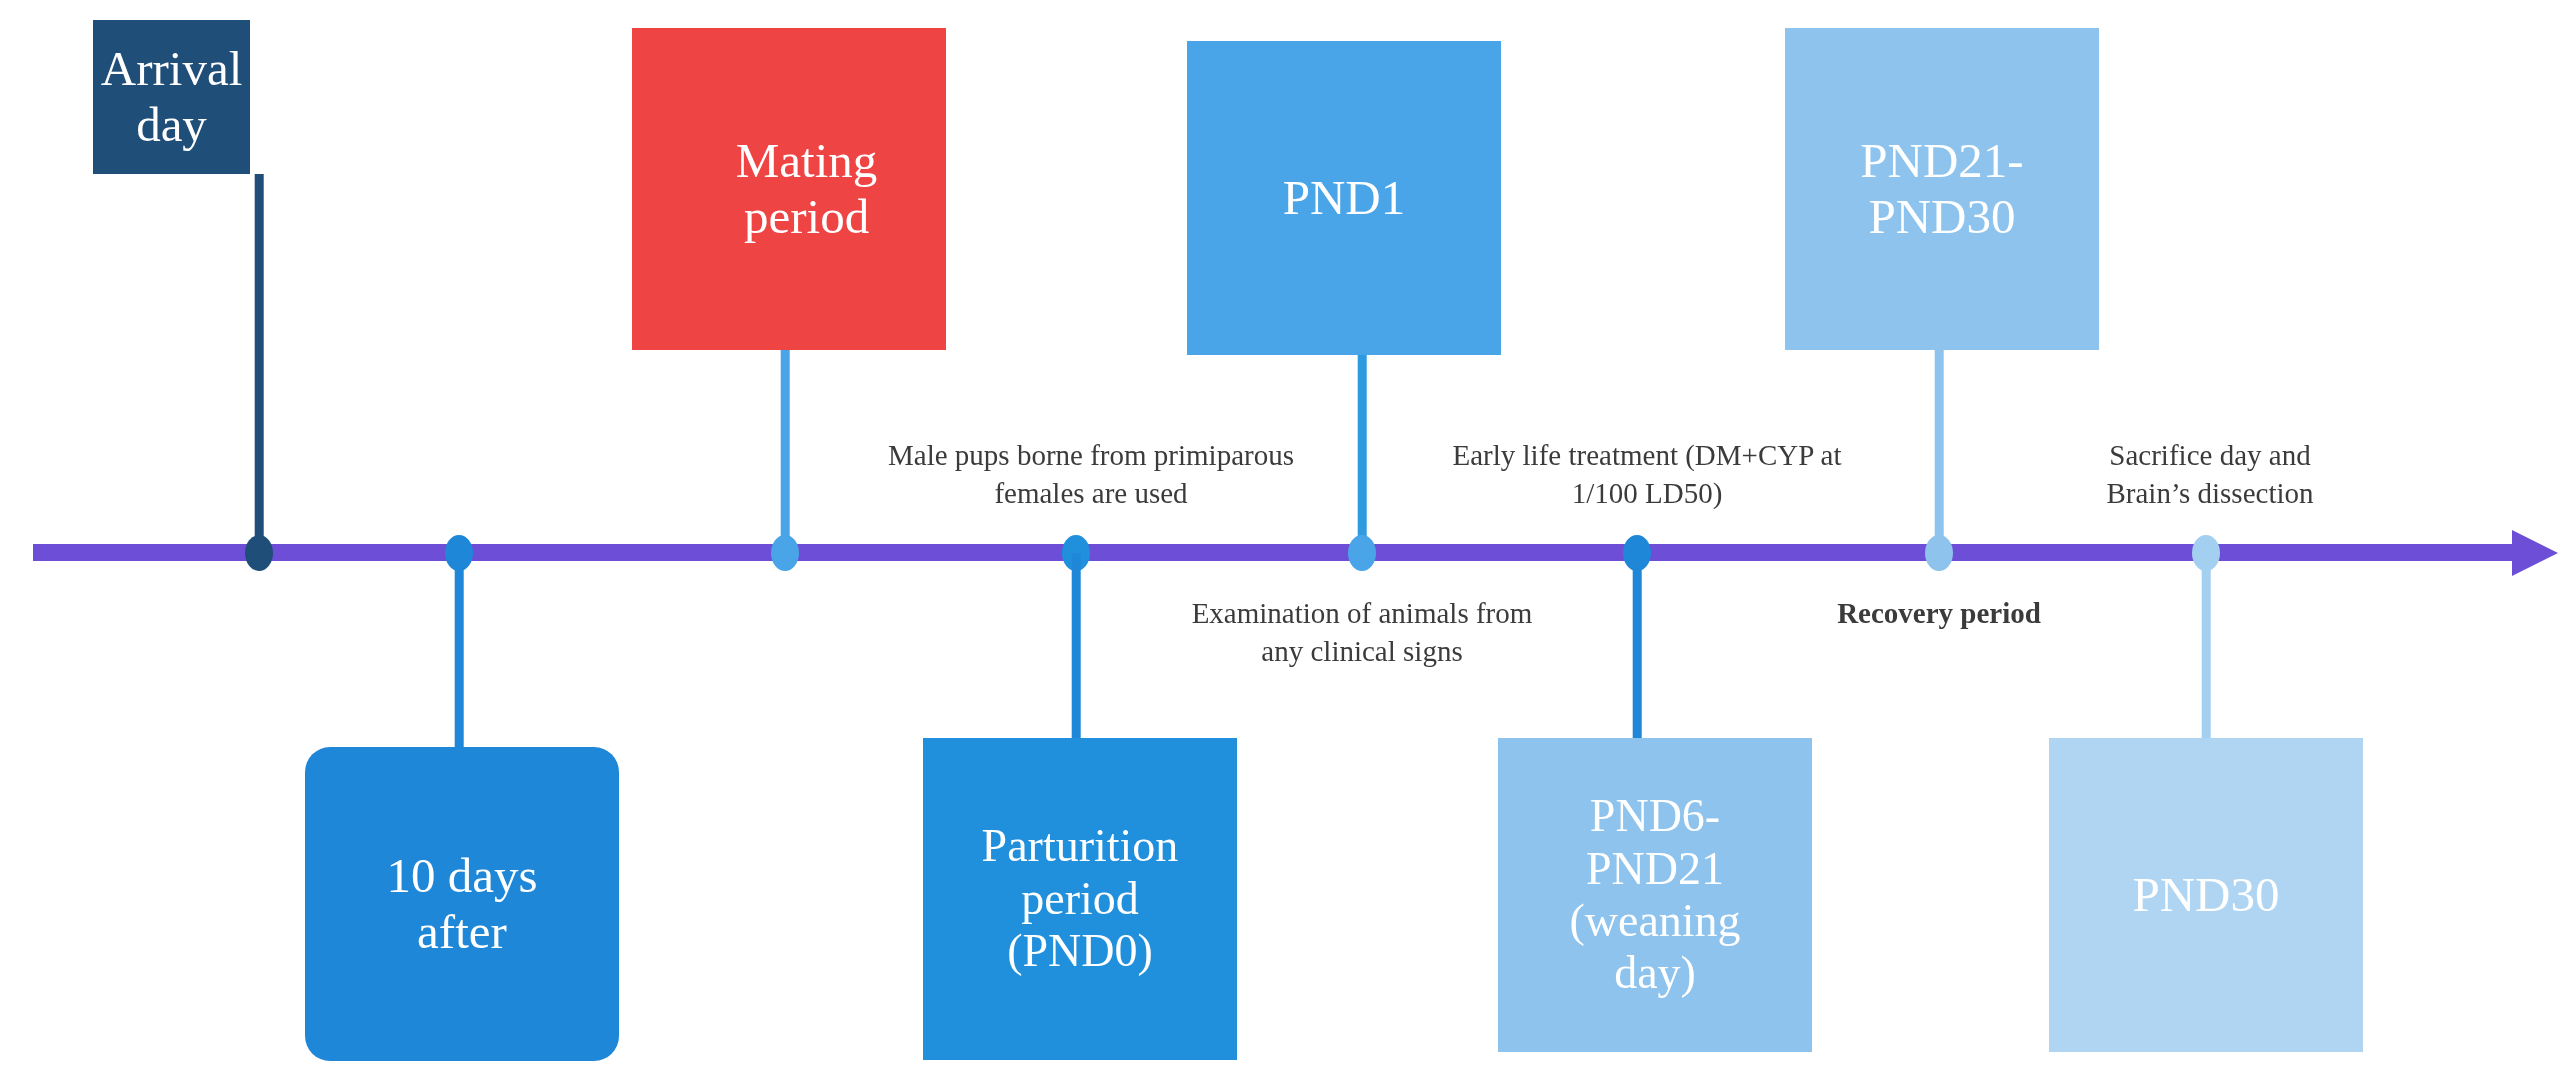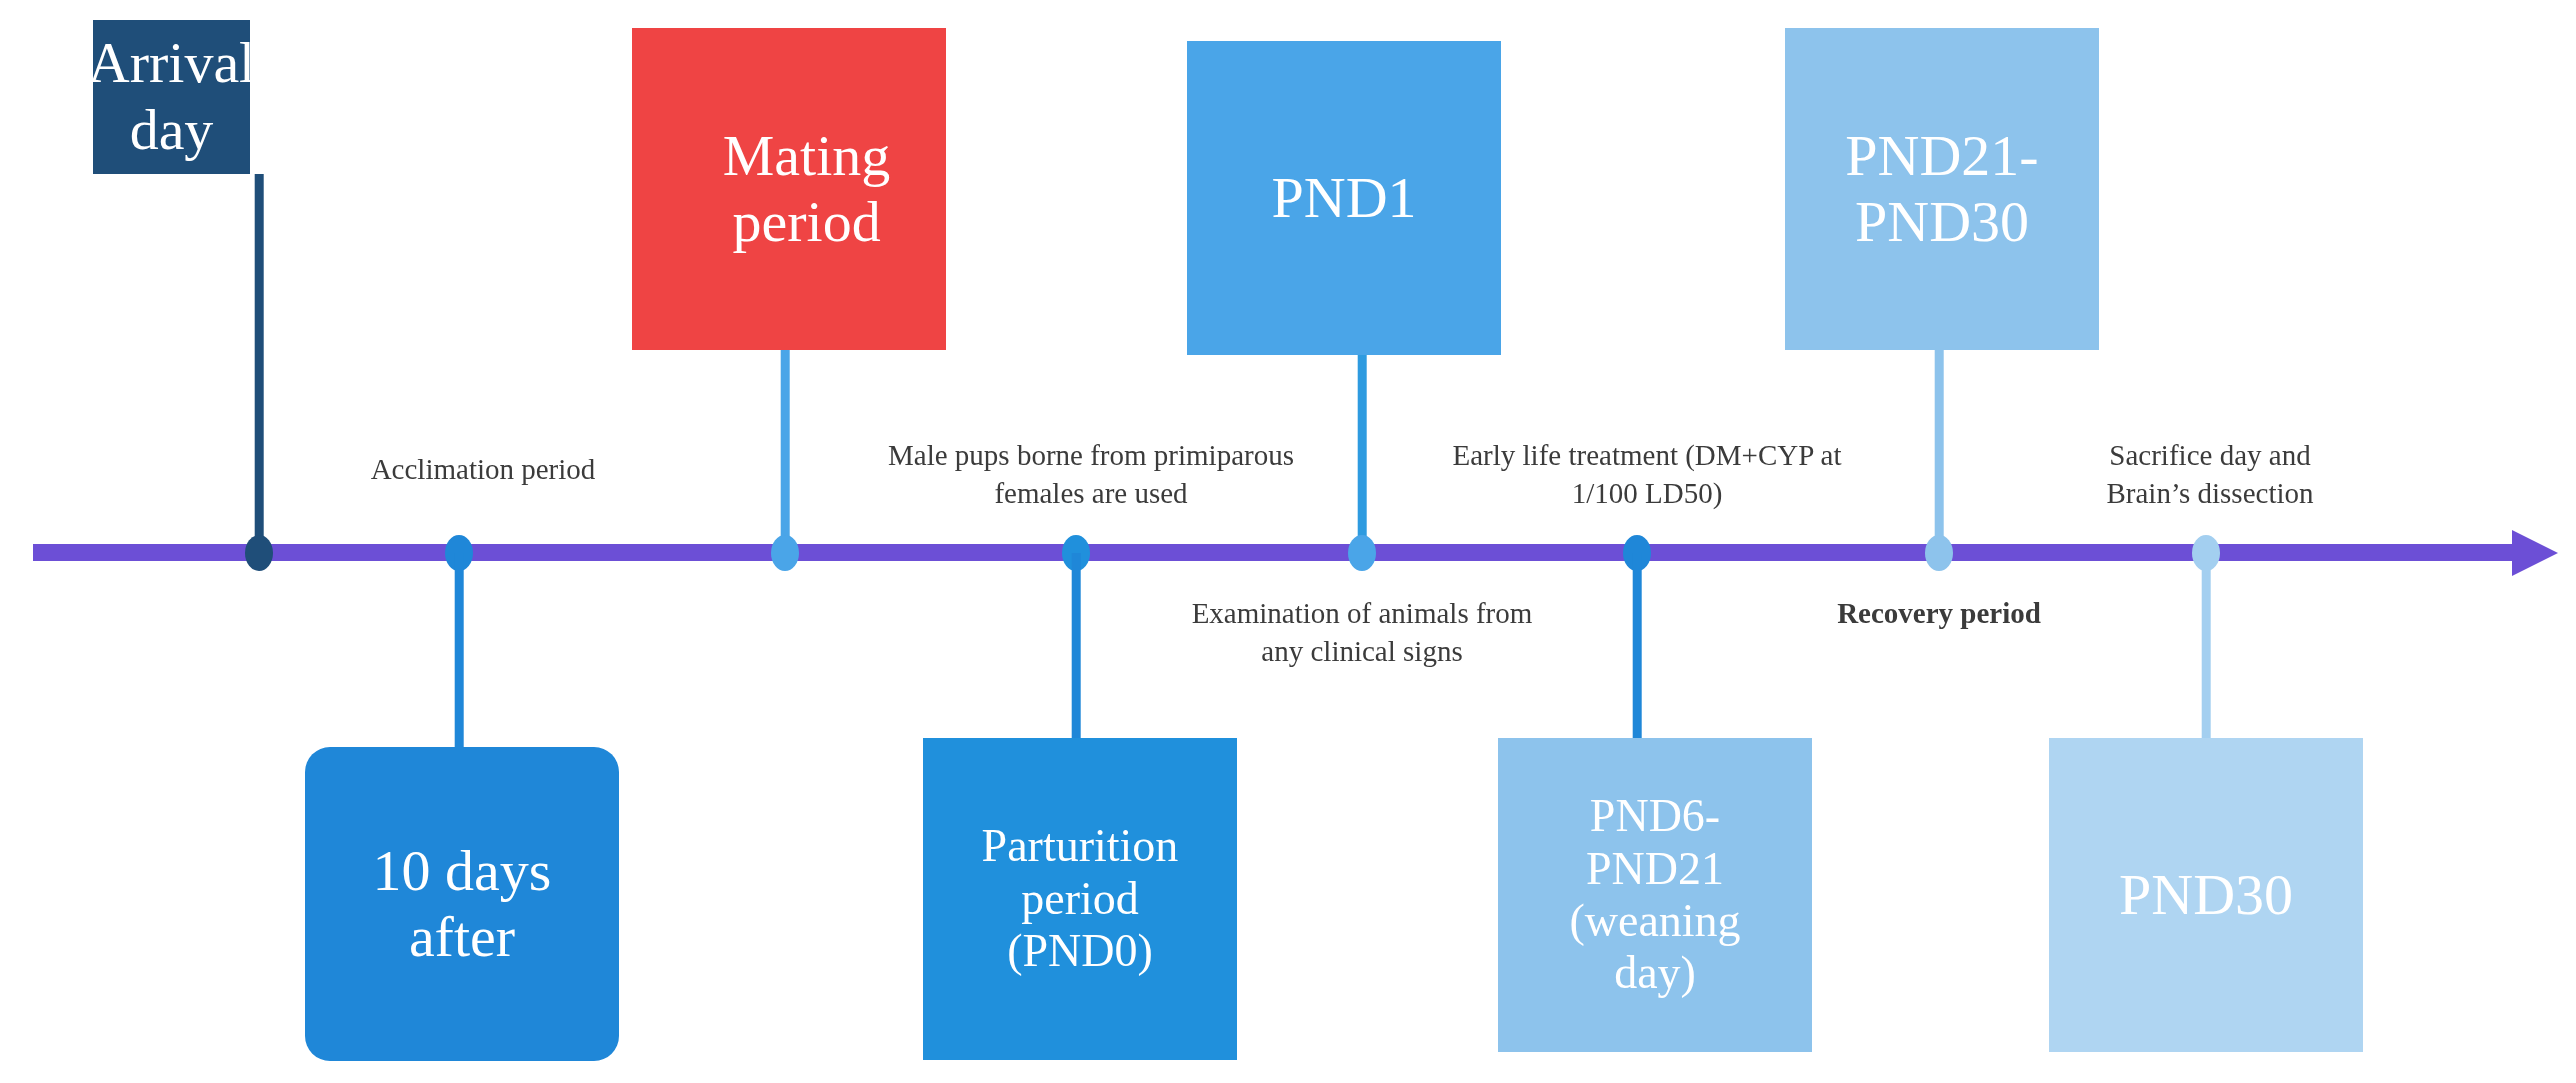"Arrival day" .box.big { font-size: 58px -> 49px }
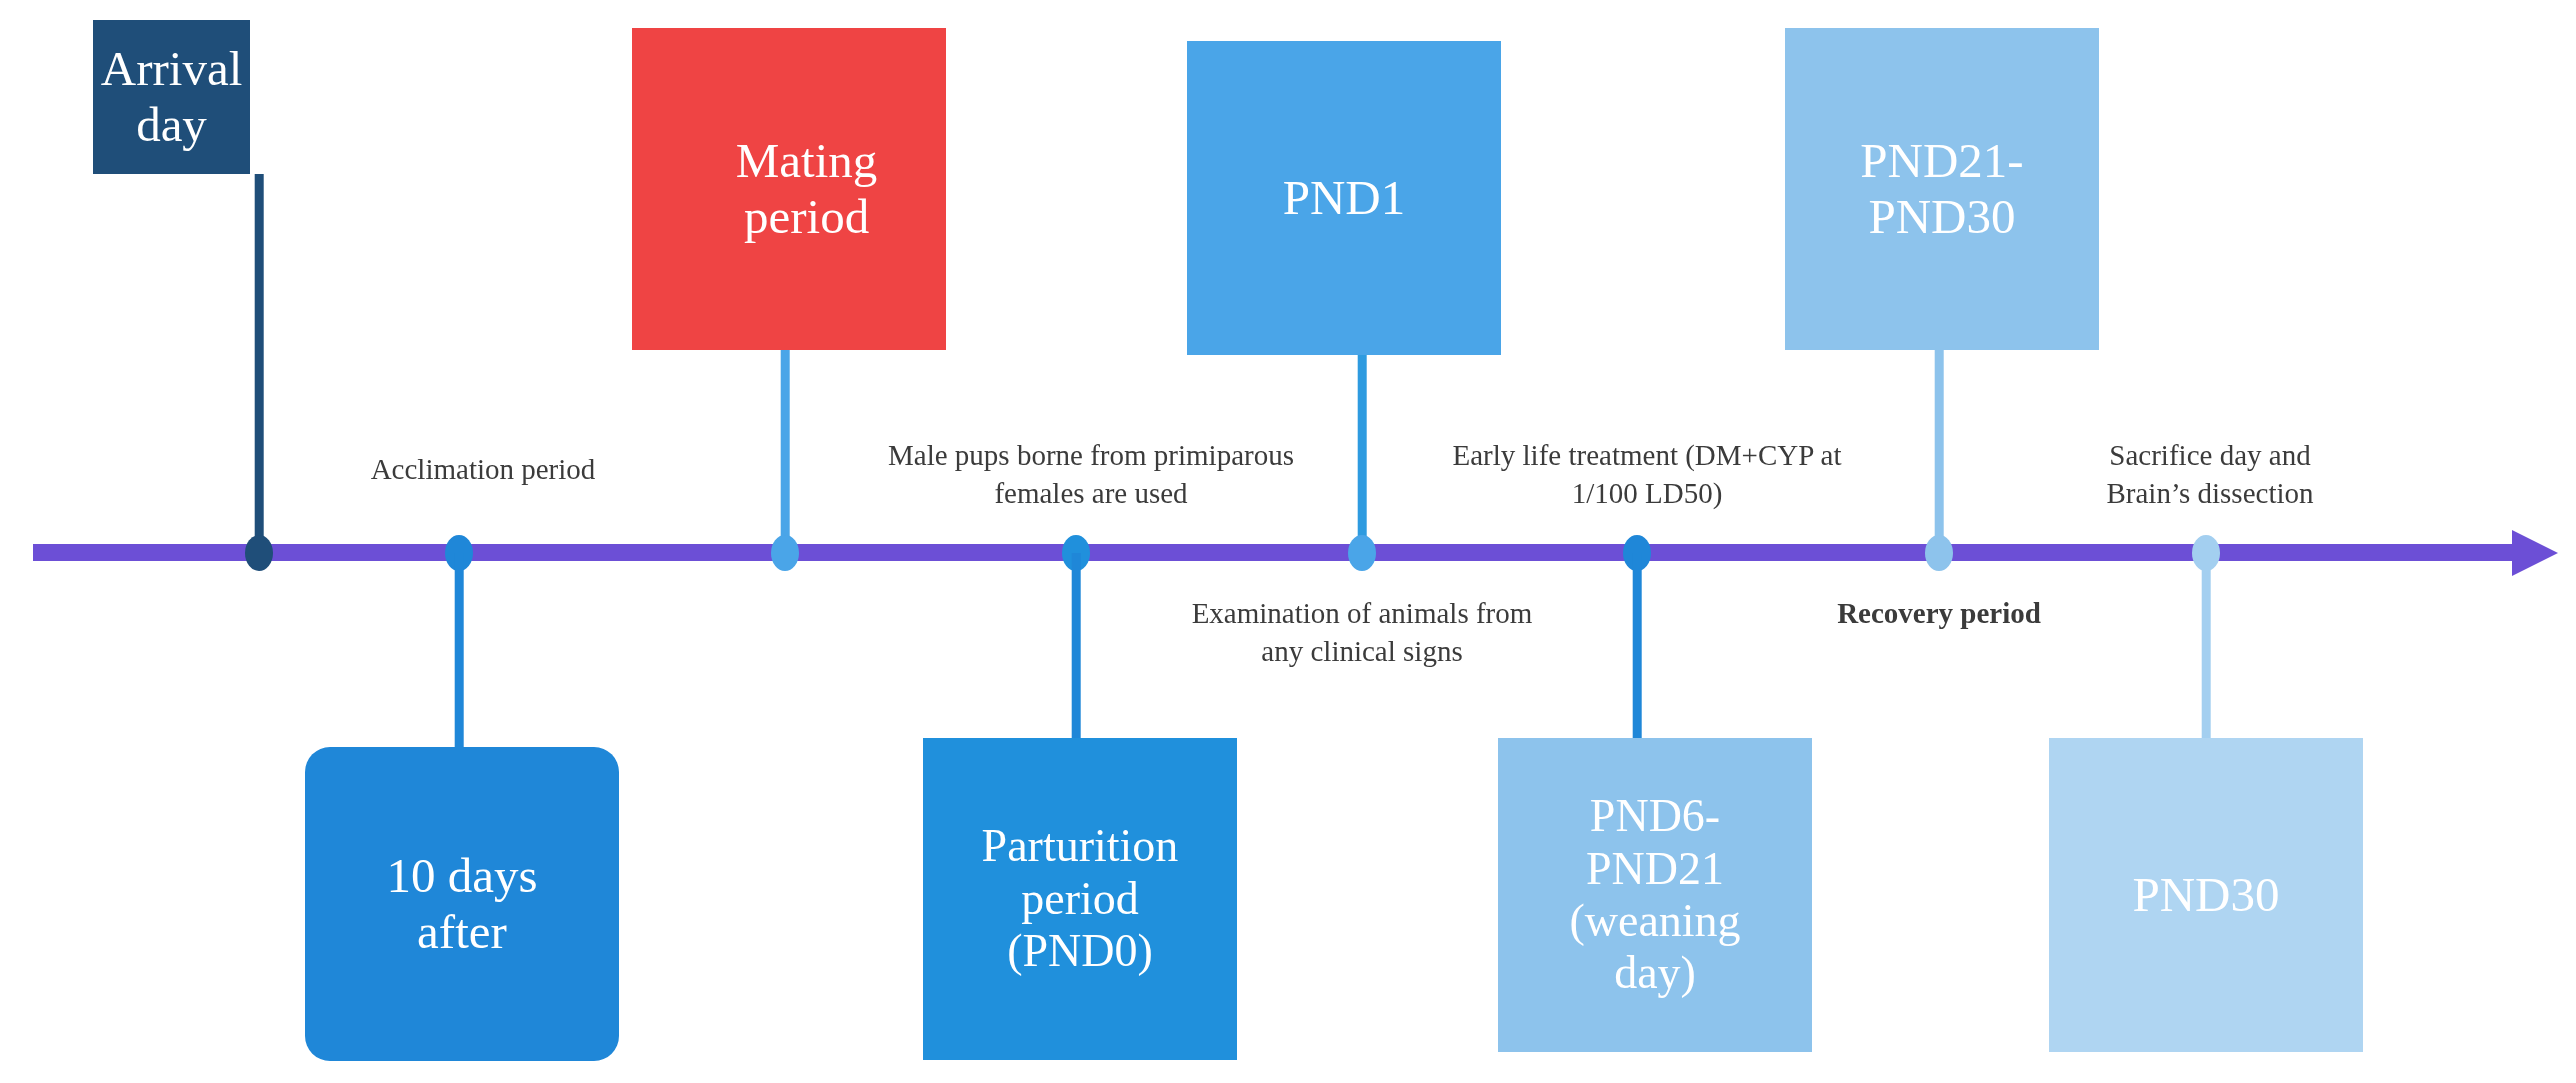"Acclimation period" div.caption { html: <div>Acclimation period</div> -> none }
